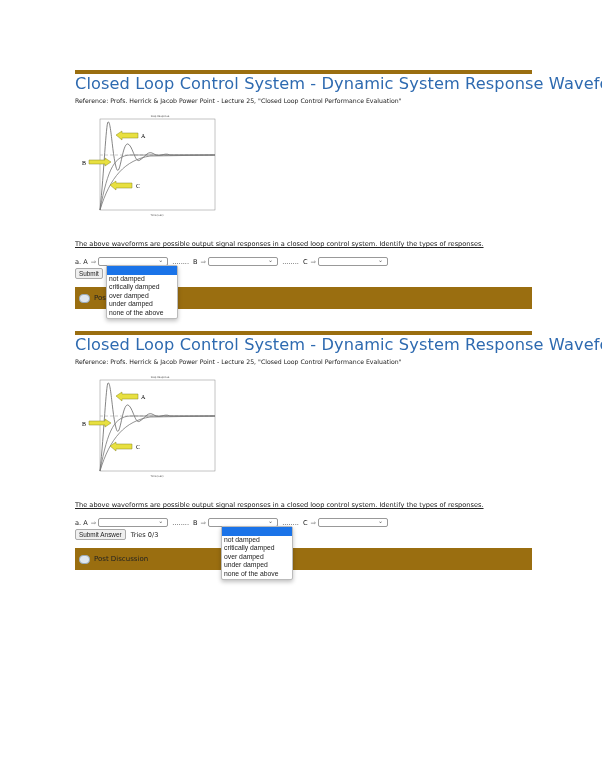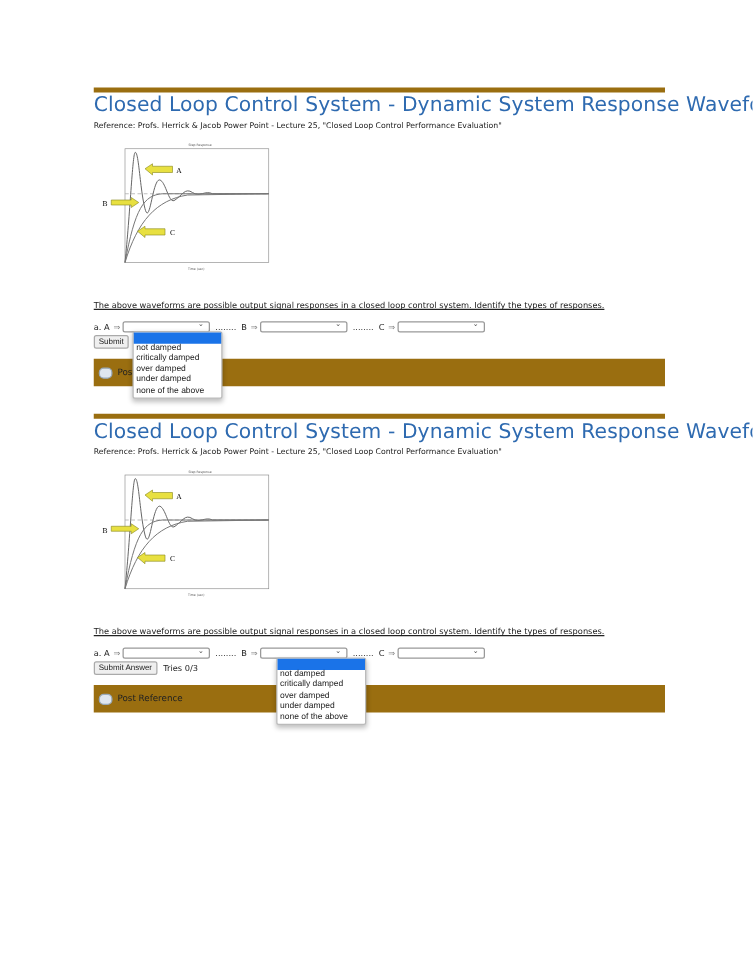"Post Reference" span { text: Reference -> Discussion }
